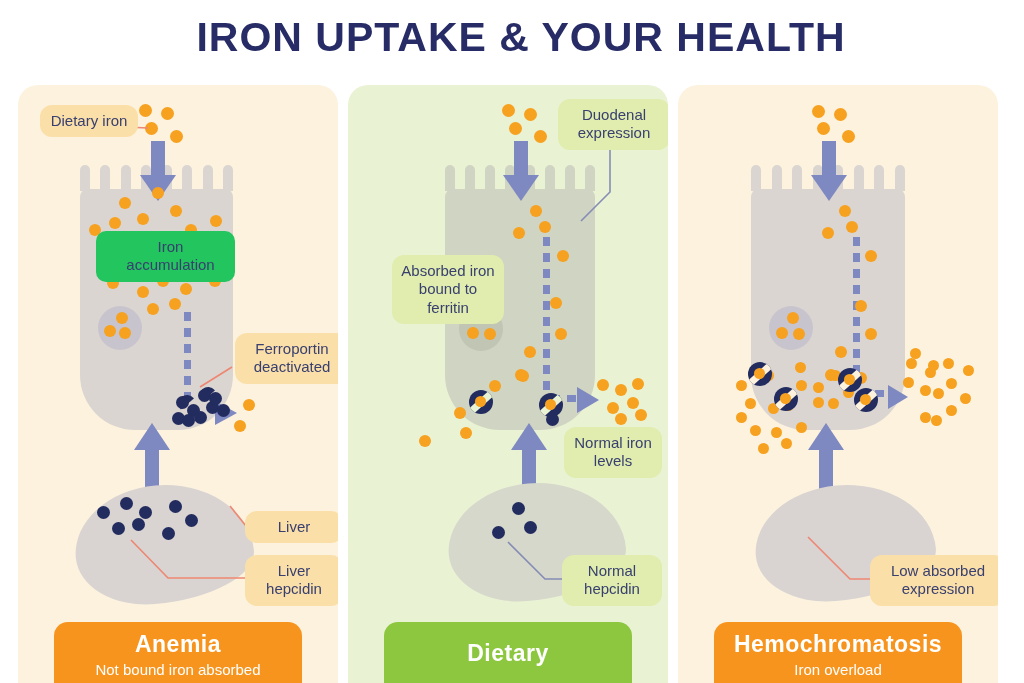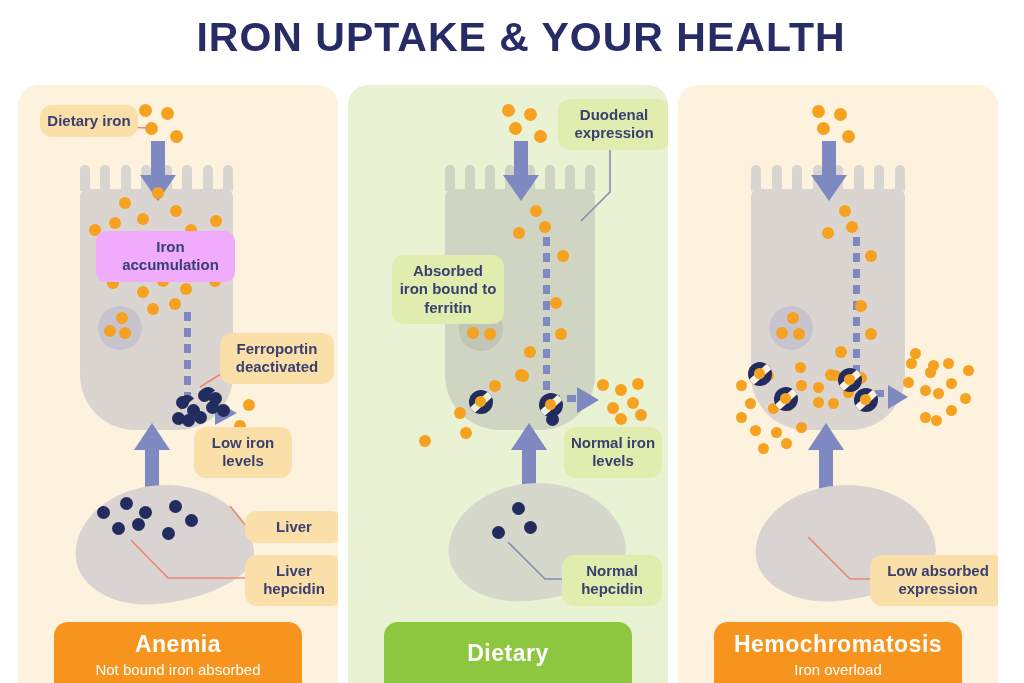"Dietary iron" .lbl { font-weight: 700 -> 400 }
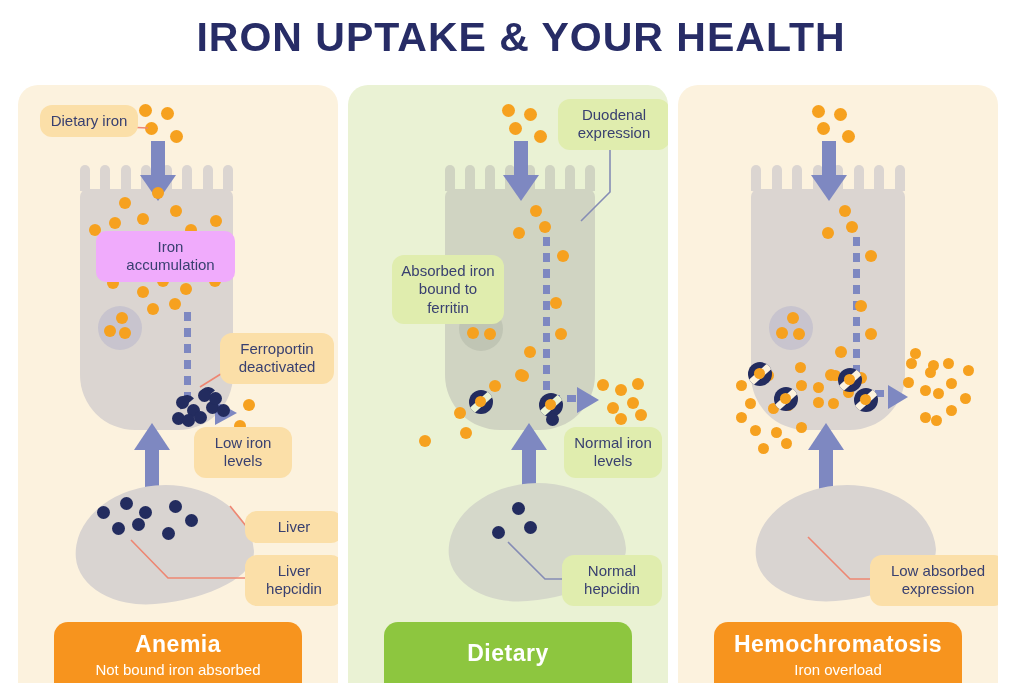"Iron accumulation" .lbl-white { background: #f0abfc -> #22c55e }
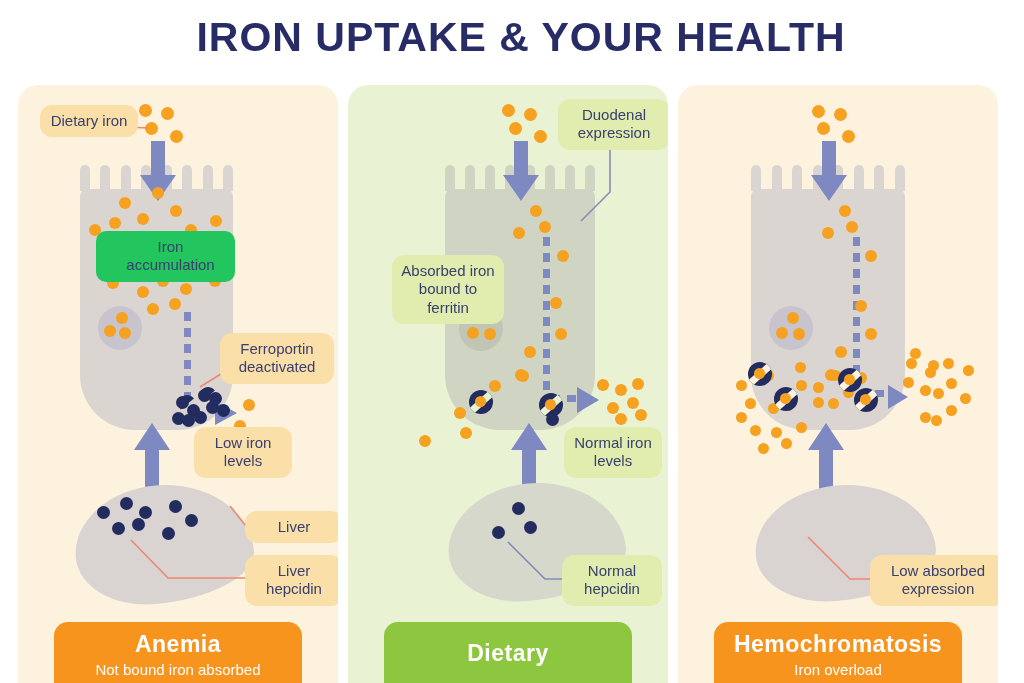"Ferroportin deactivated" div.lbl { left: 202px -> 217px }
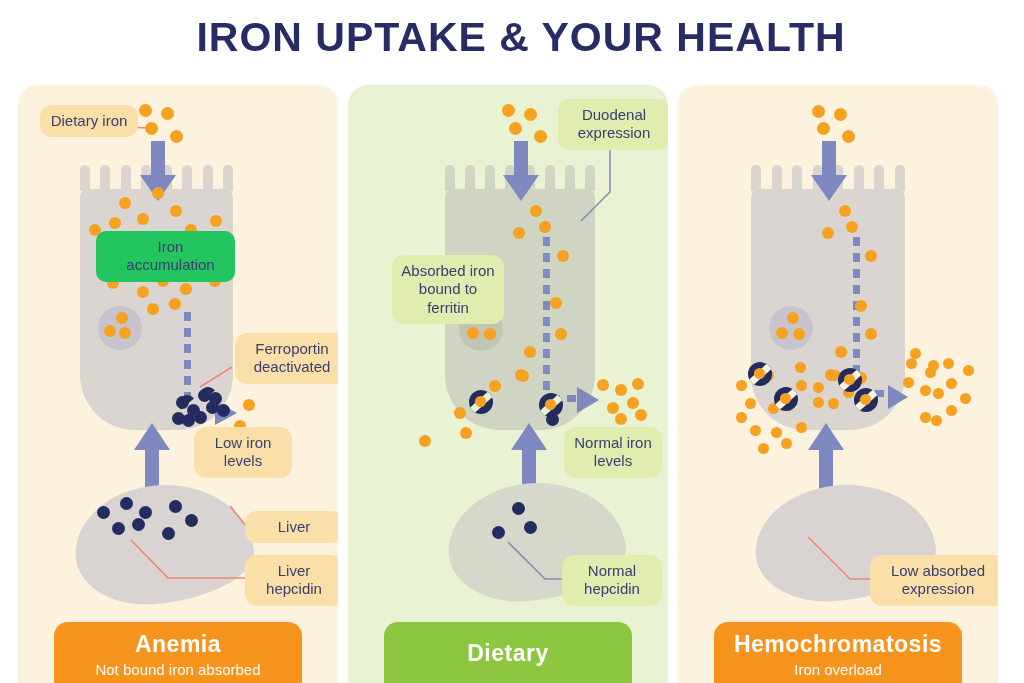"Low iron levels" div.lbl { html: <div><span>Low iron levels</span></div> -> none }
